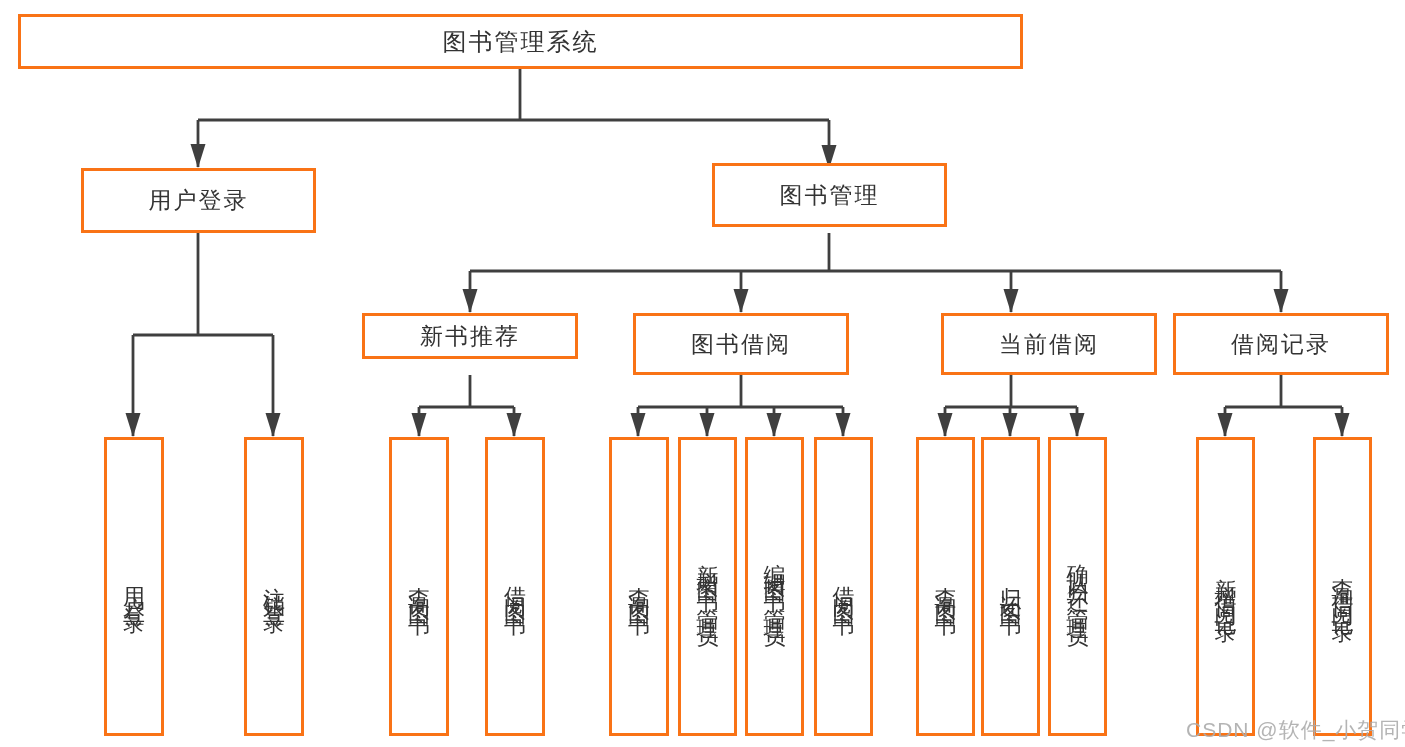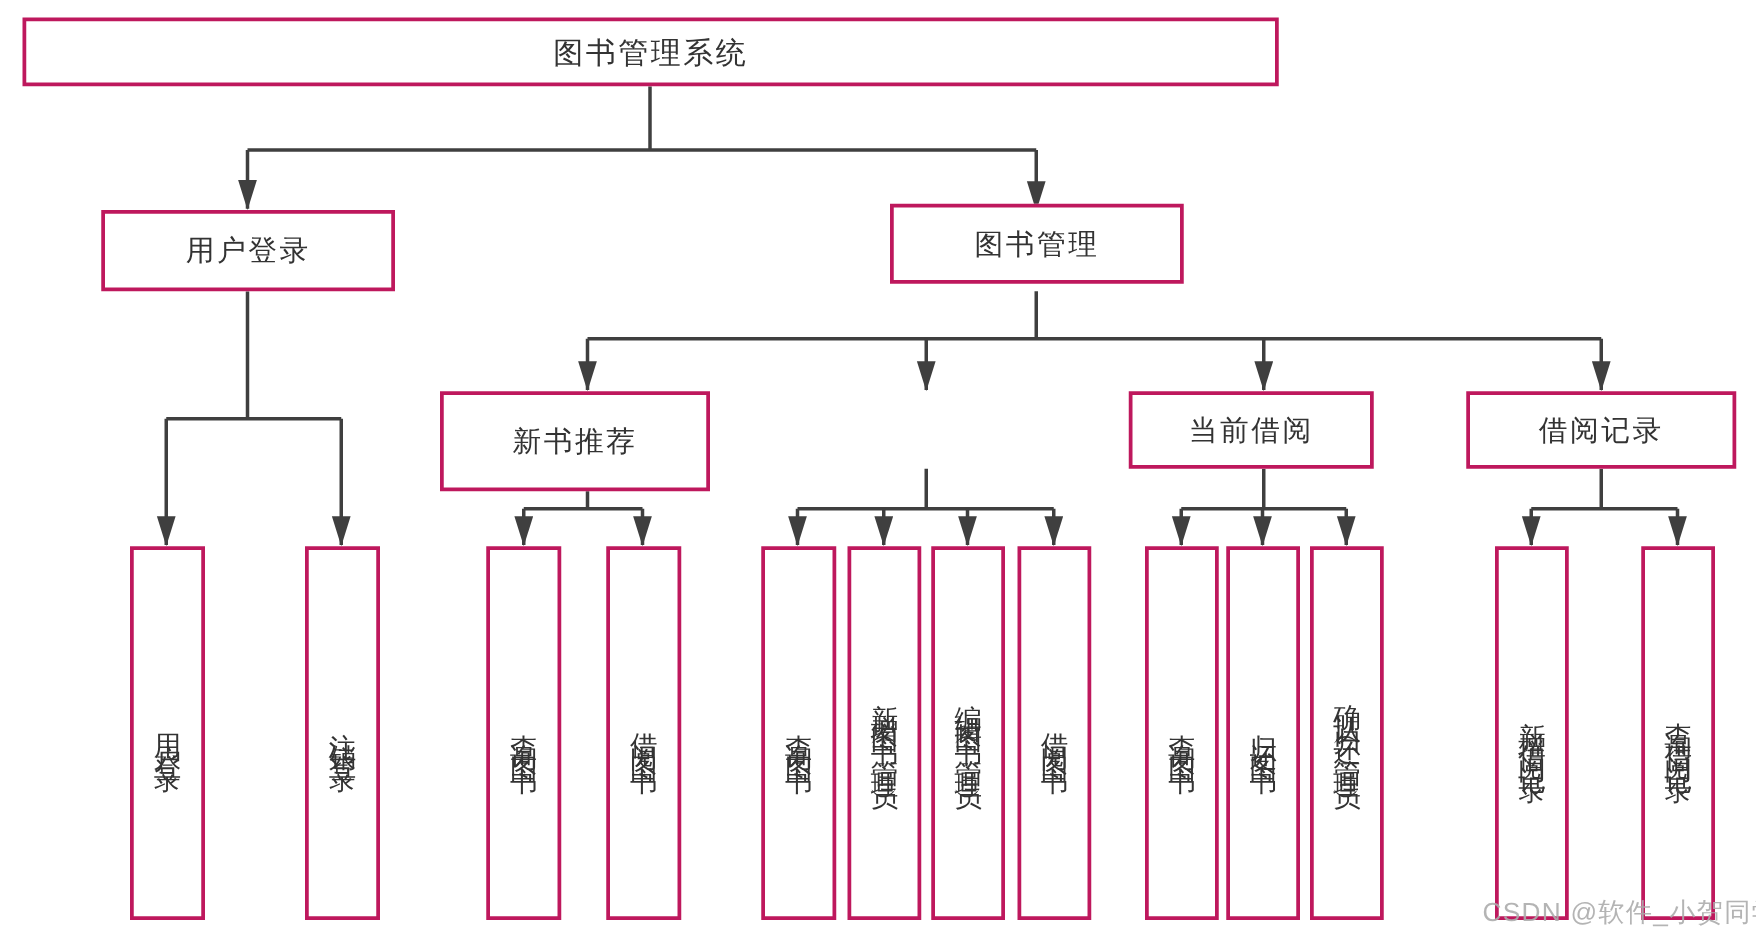"图书管理系统" .box { border: 3px solid #be185d -> 3px solid #f97316 }
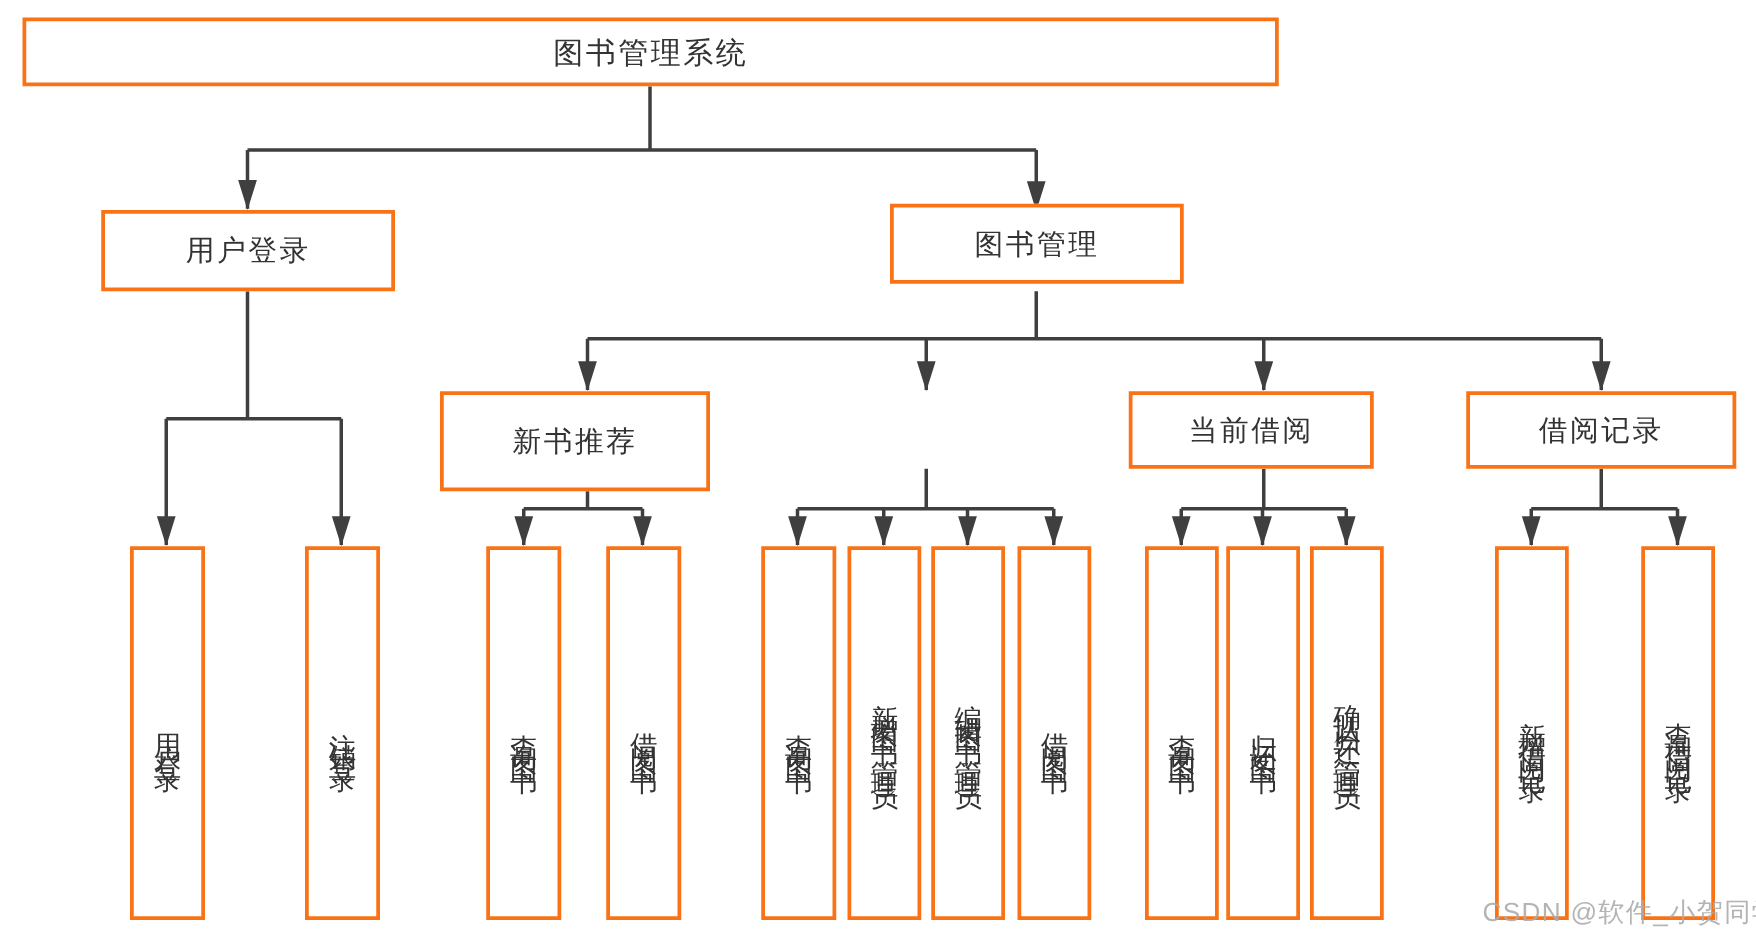"新书推荐" div.box { height: 80px -> 46px; left: 352px -> 362px }
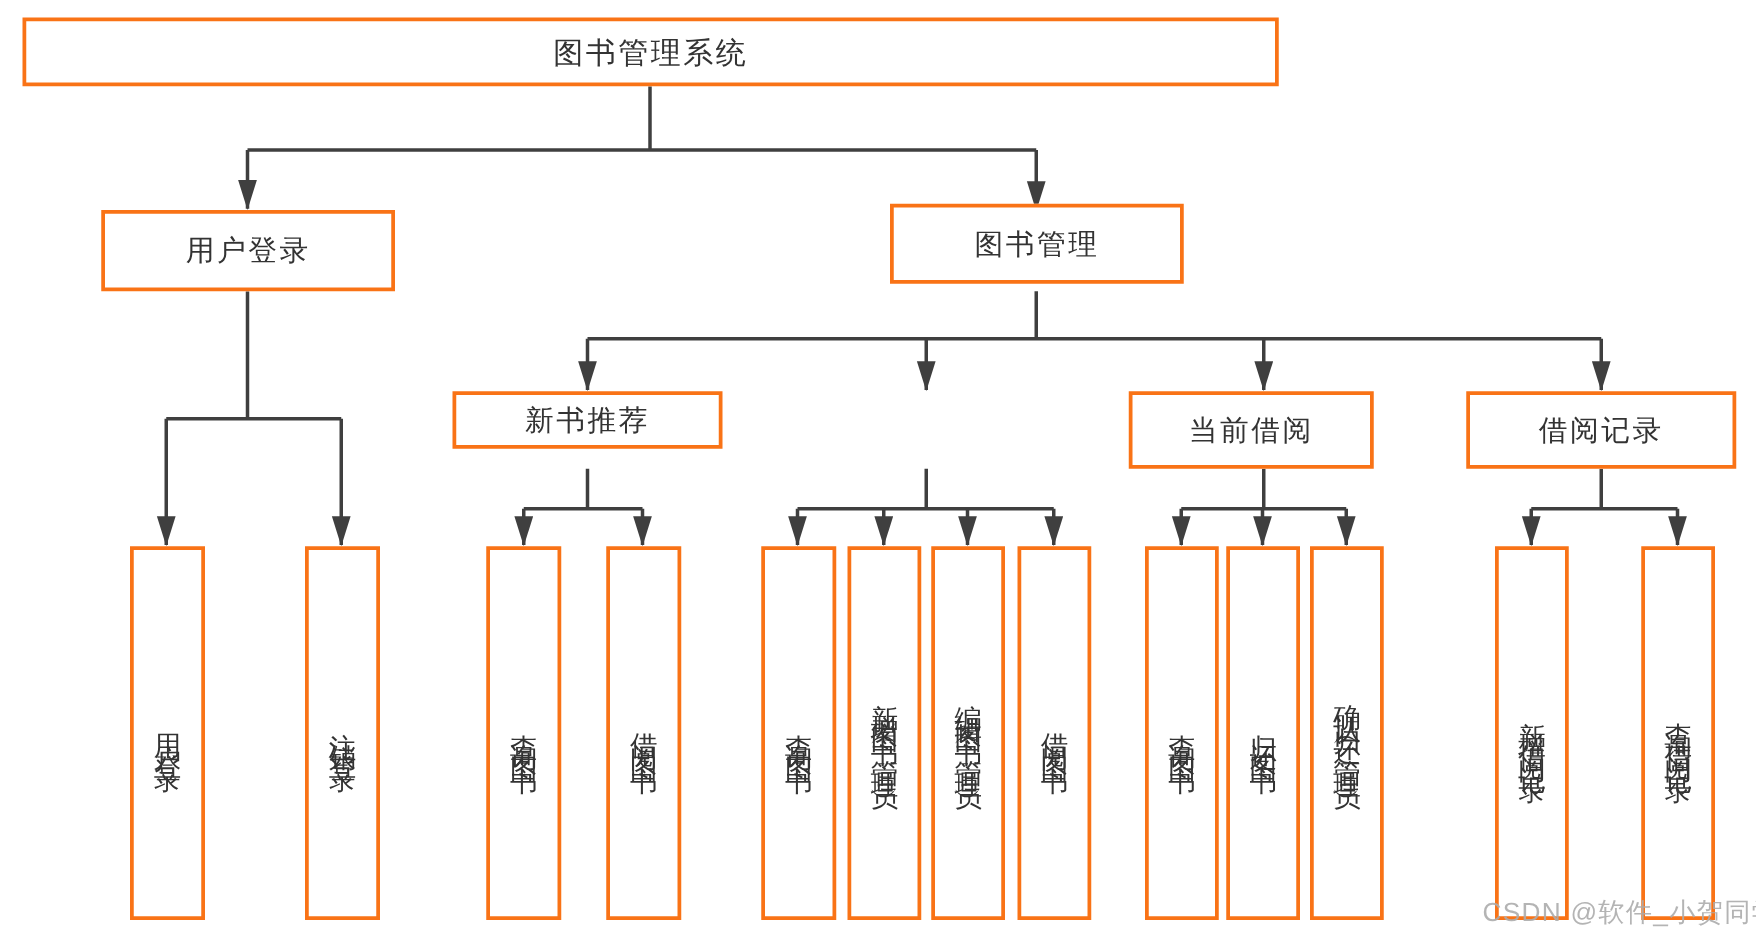"图书借阅" div.box { html: none -> <div> <span>图书借阅</span> </div> }
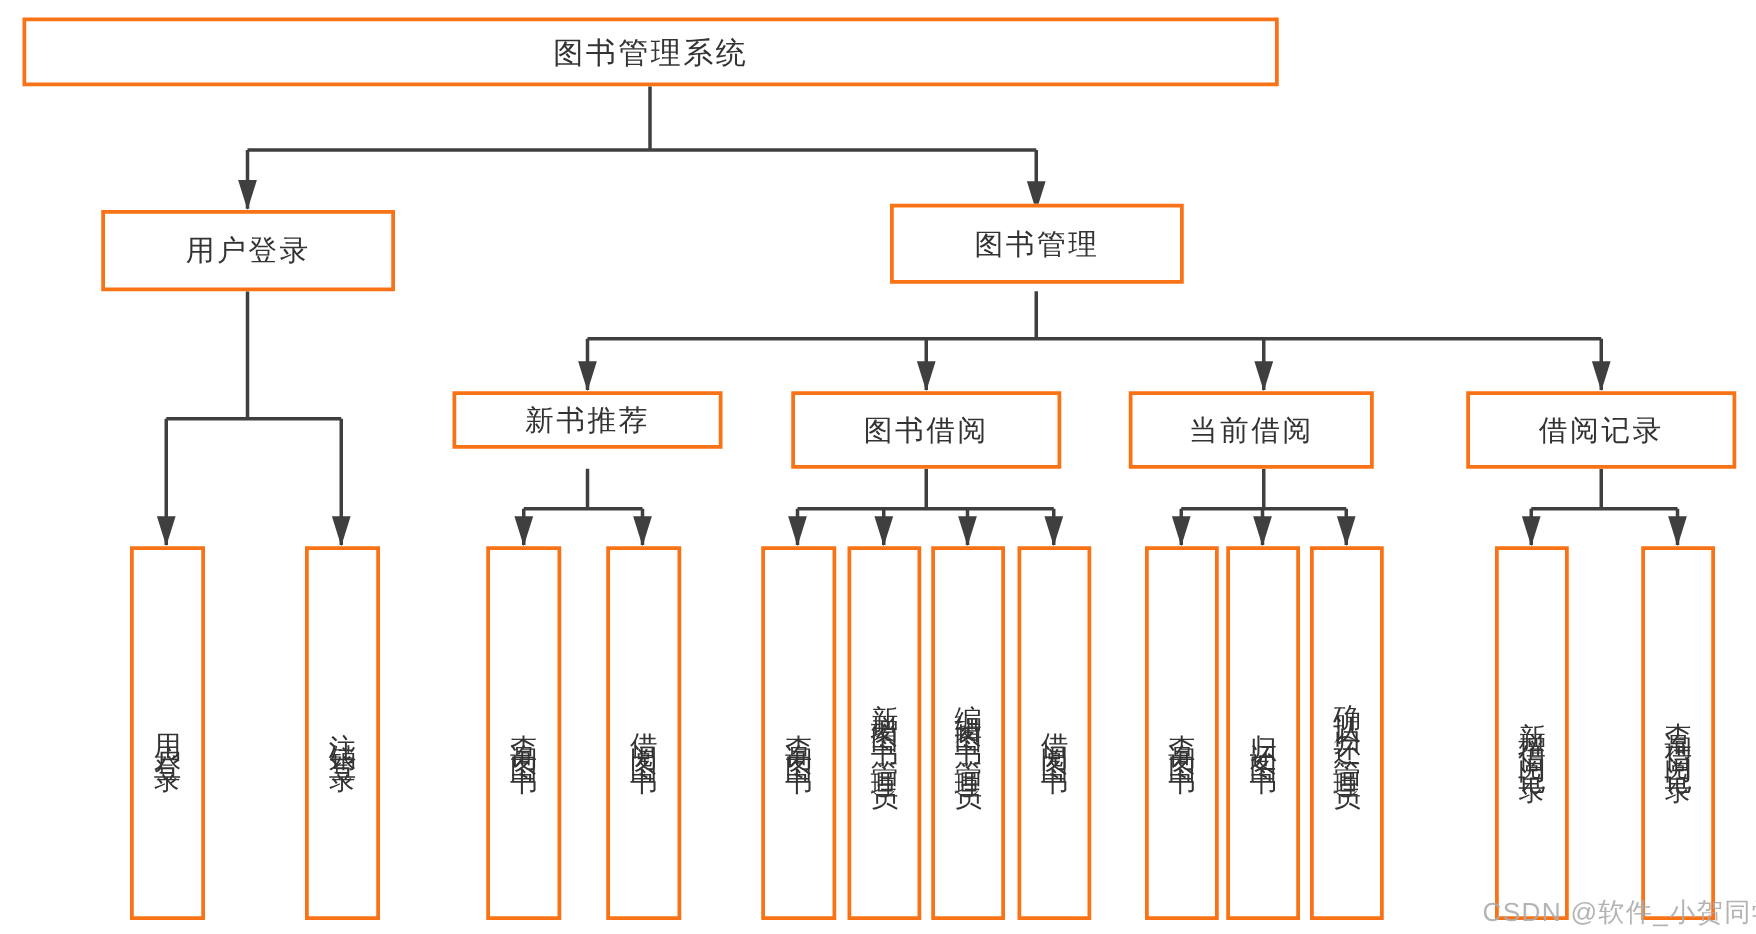"当前借阅" div.box { left: 903px -> 941px; width: 196px -> 216px }
